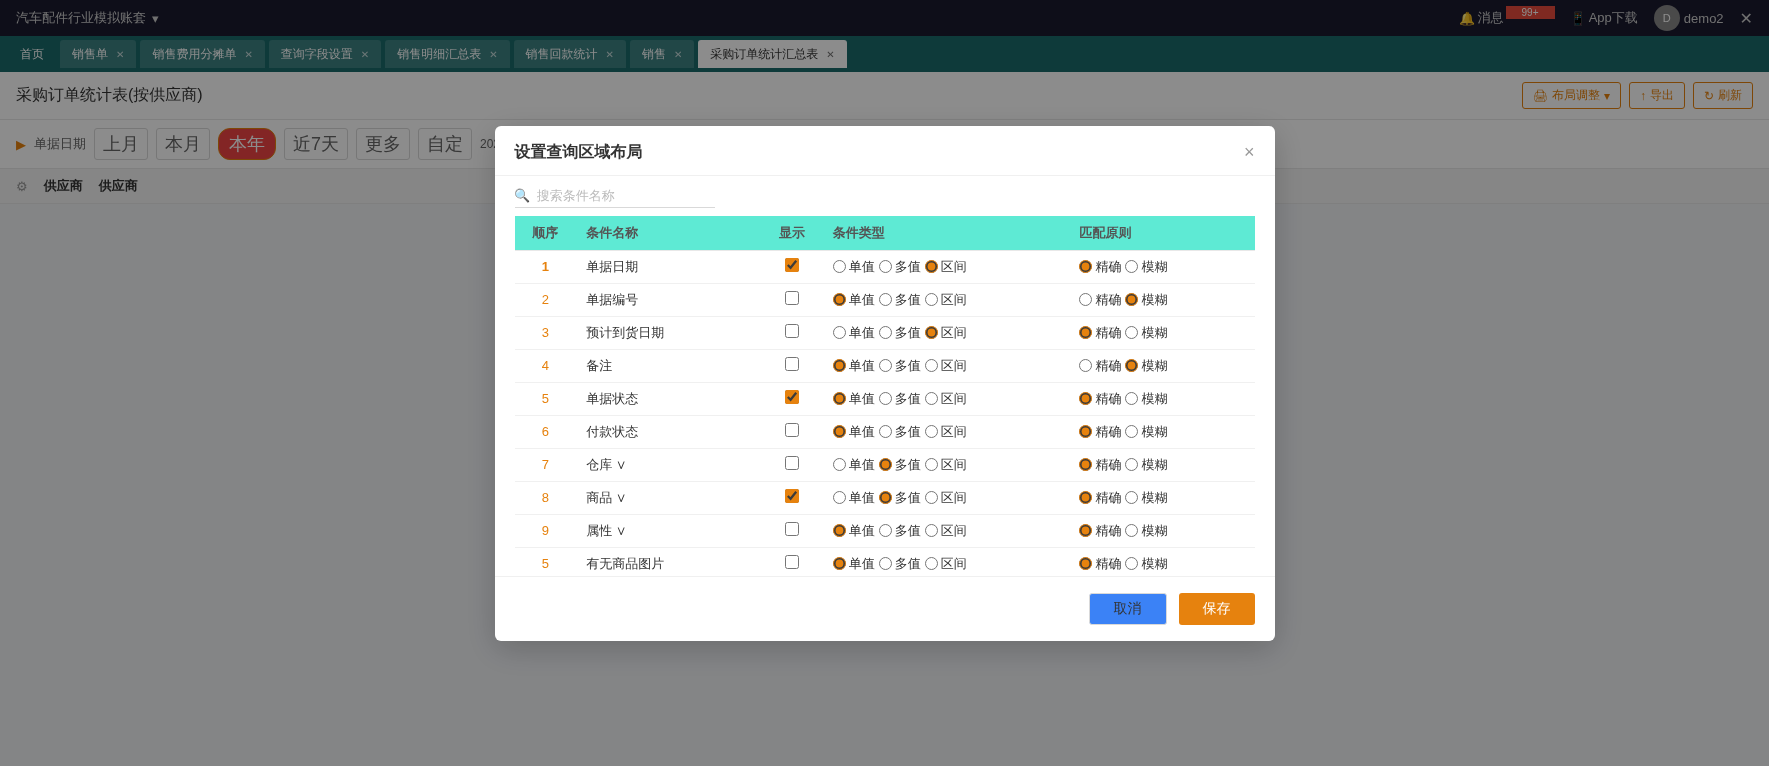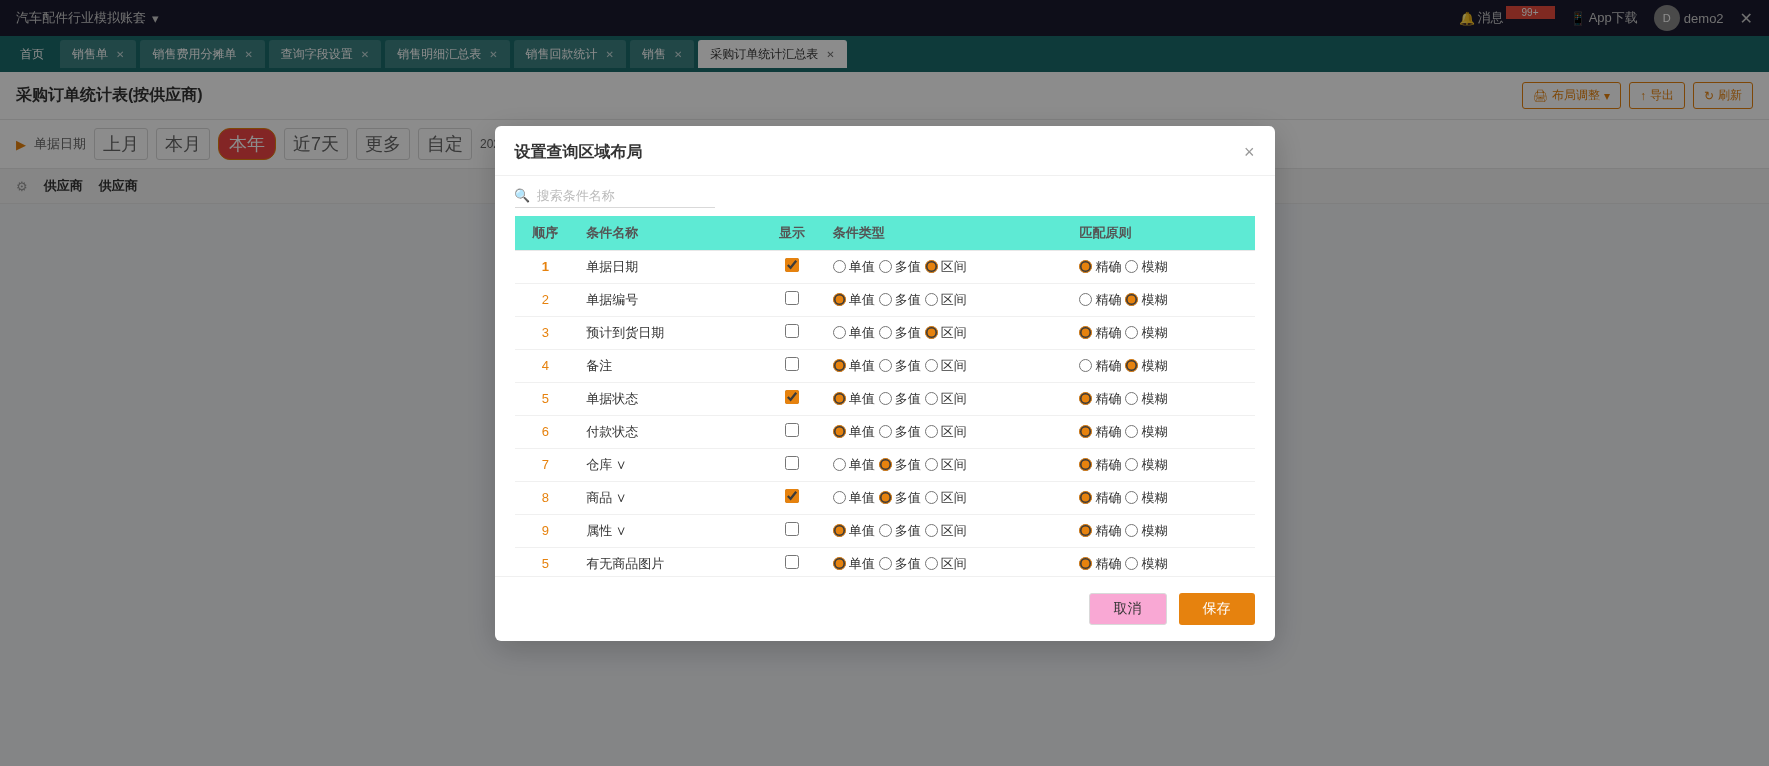"采购订单统计表(按供应商)" .page-title { font-weight: bold -> normal }
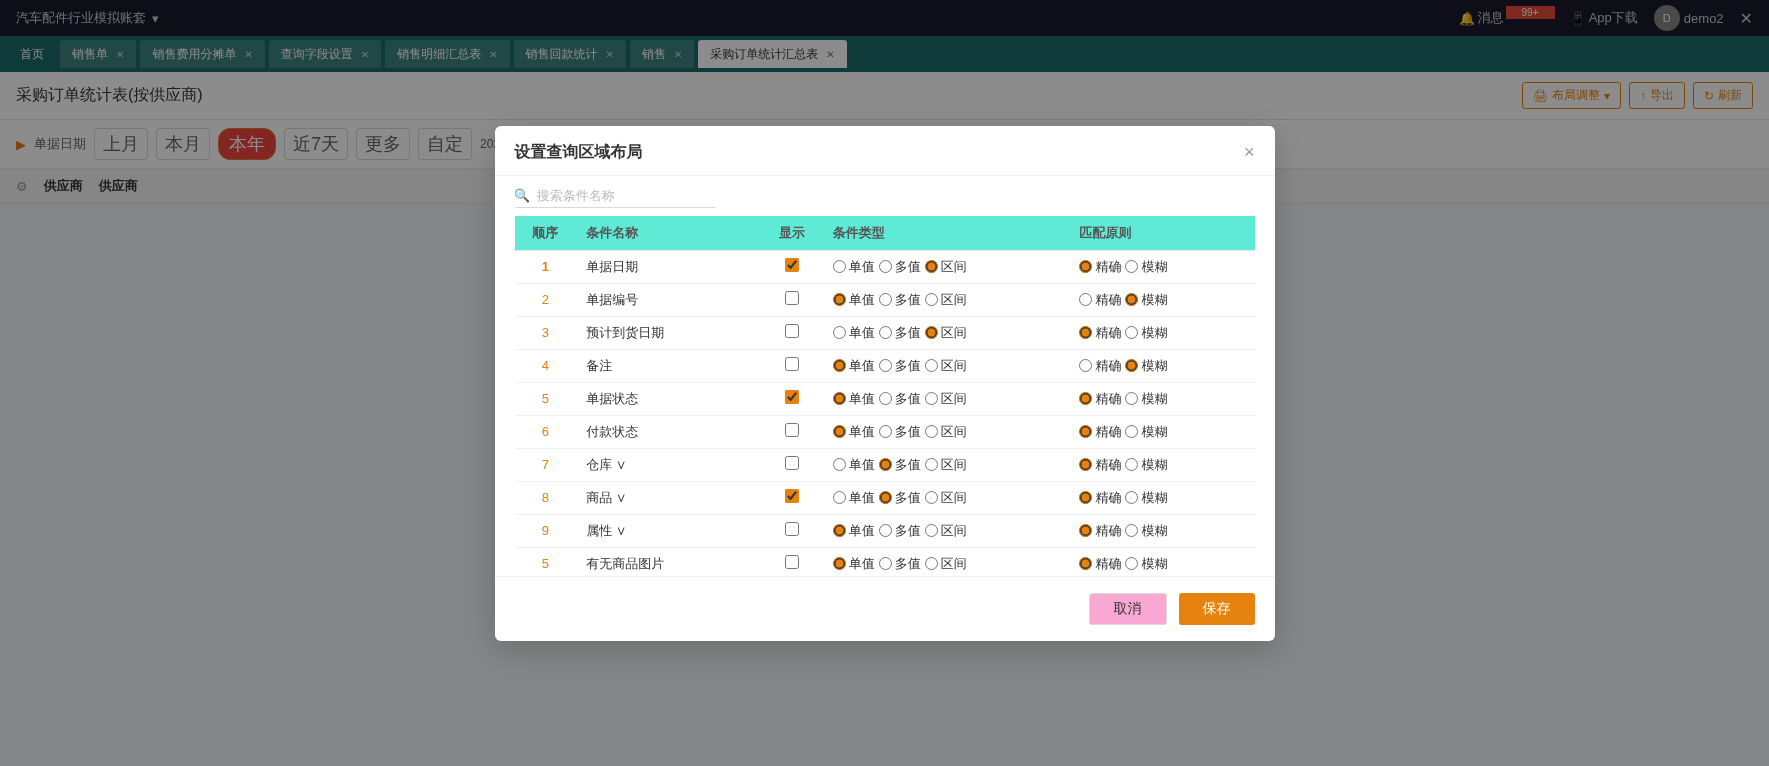"取消" .btn-cancel { background: #f9a8d4 -> #3b82f6 }
